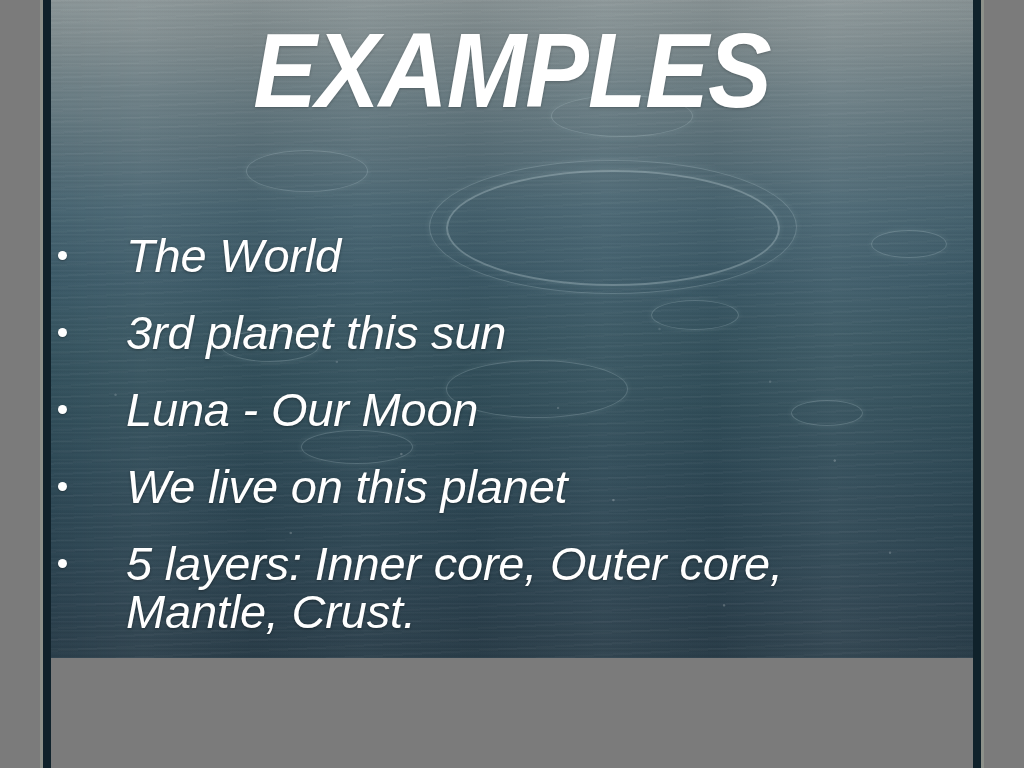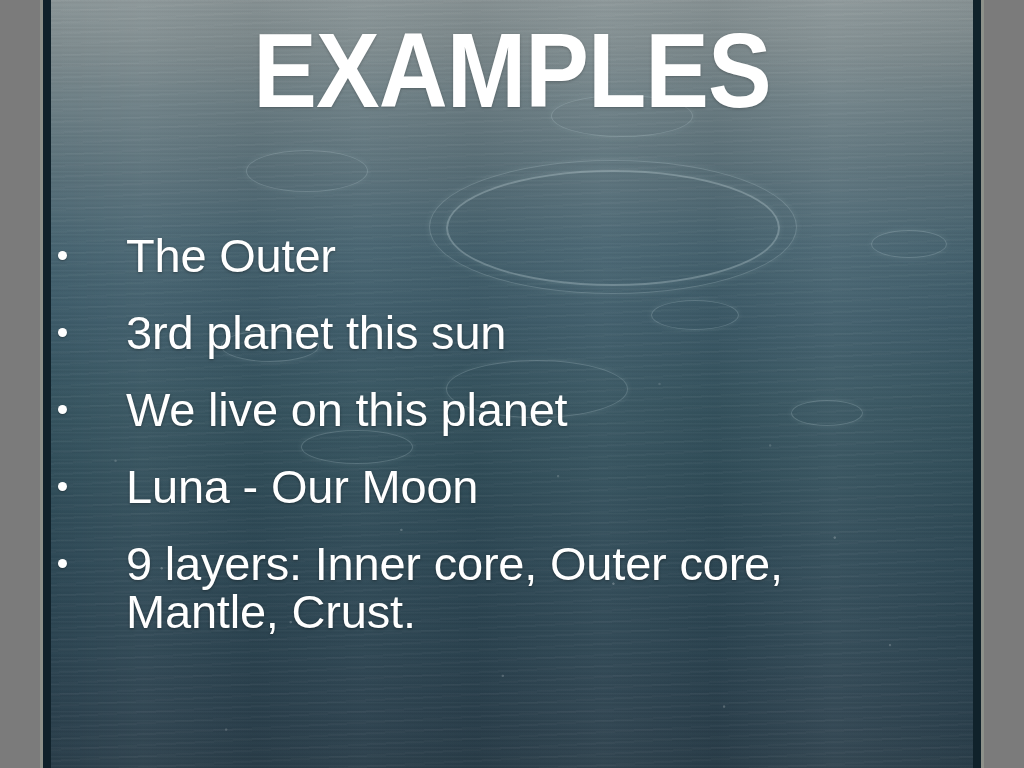"EXAMPLES" .slide { font-style: none -> italic; height: 768px -> 658px }
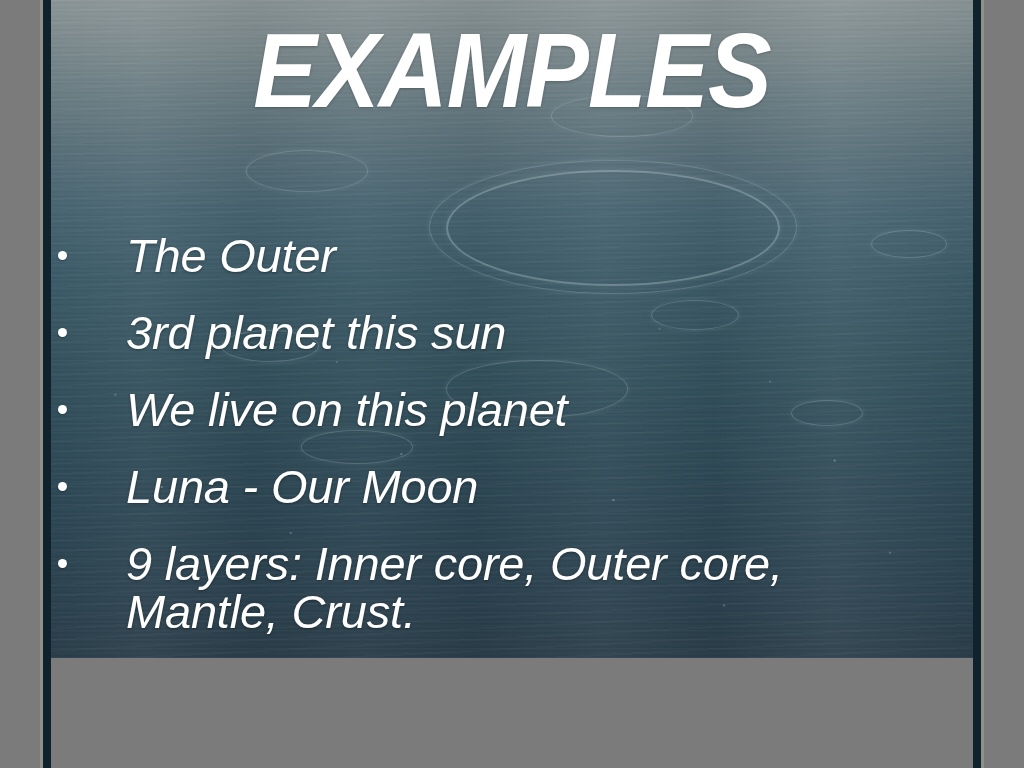"The Outer" span.text { text: Outer -> World }
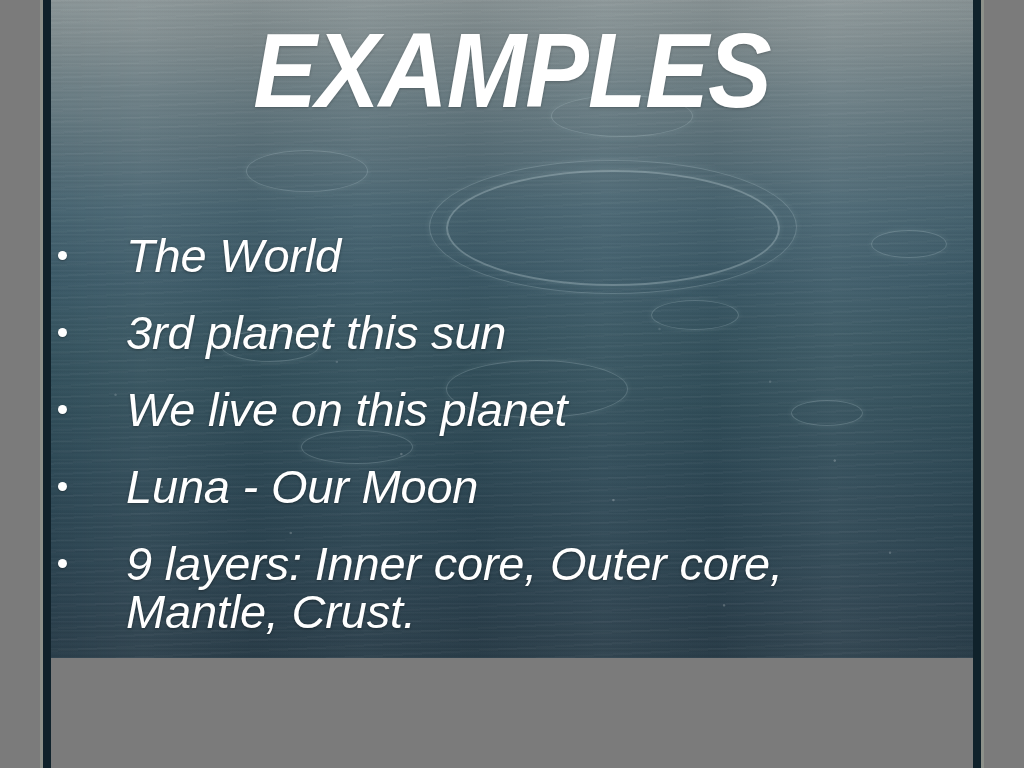"We live on this planet" li.bullet-item { order: before "Luna - Our Moon" -> after "Luna - Our Moon" }
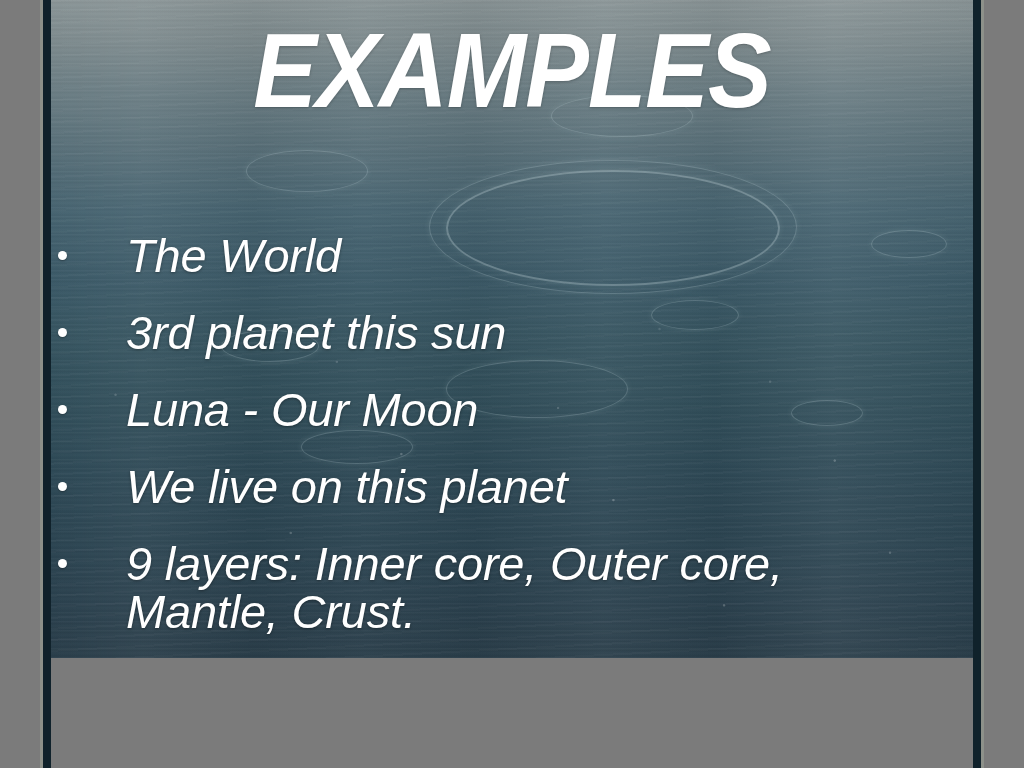"9 layers: Inner core, Outer" span.text { text: 9 -> 5 }
